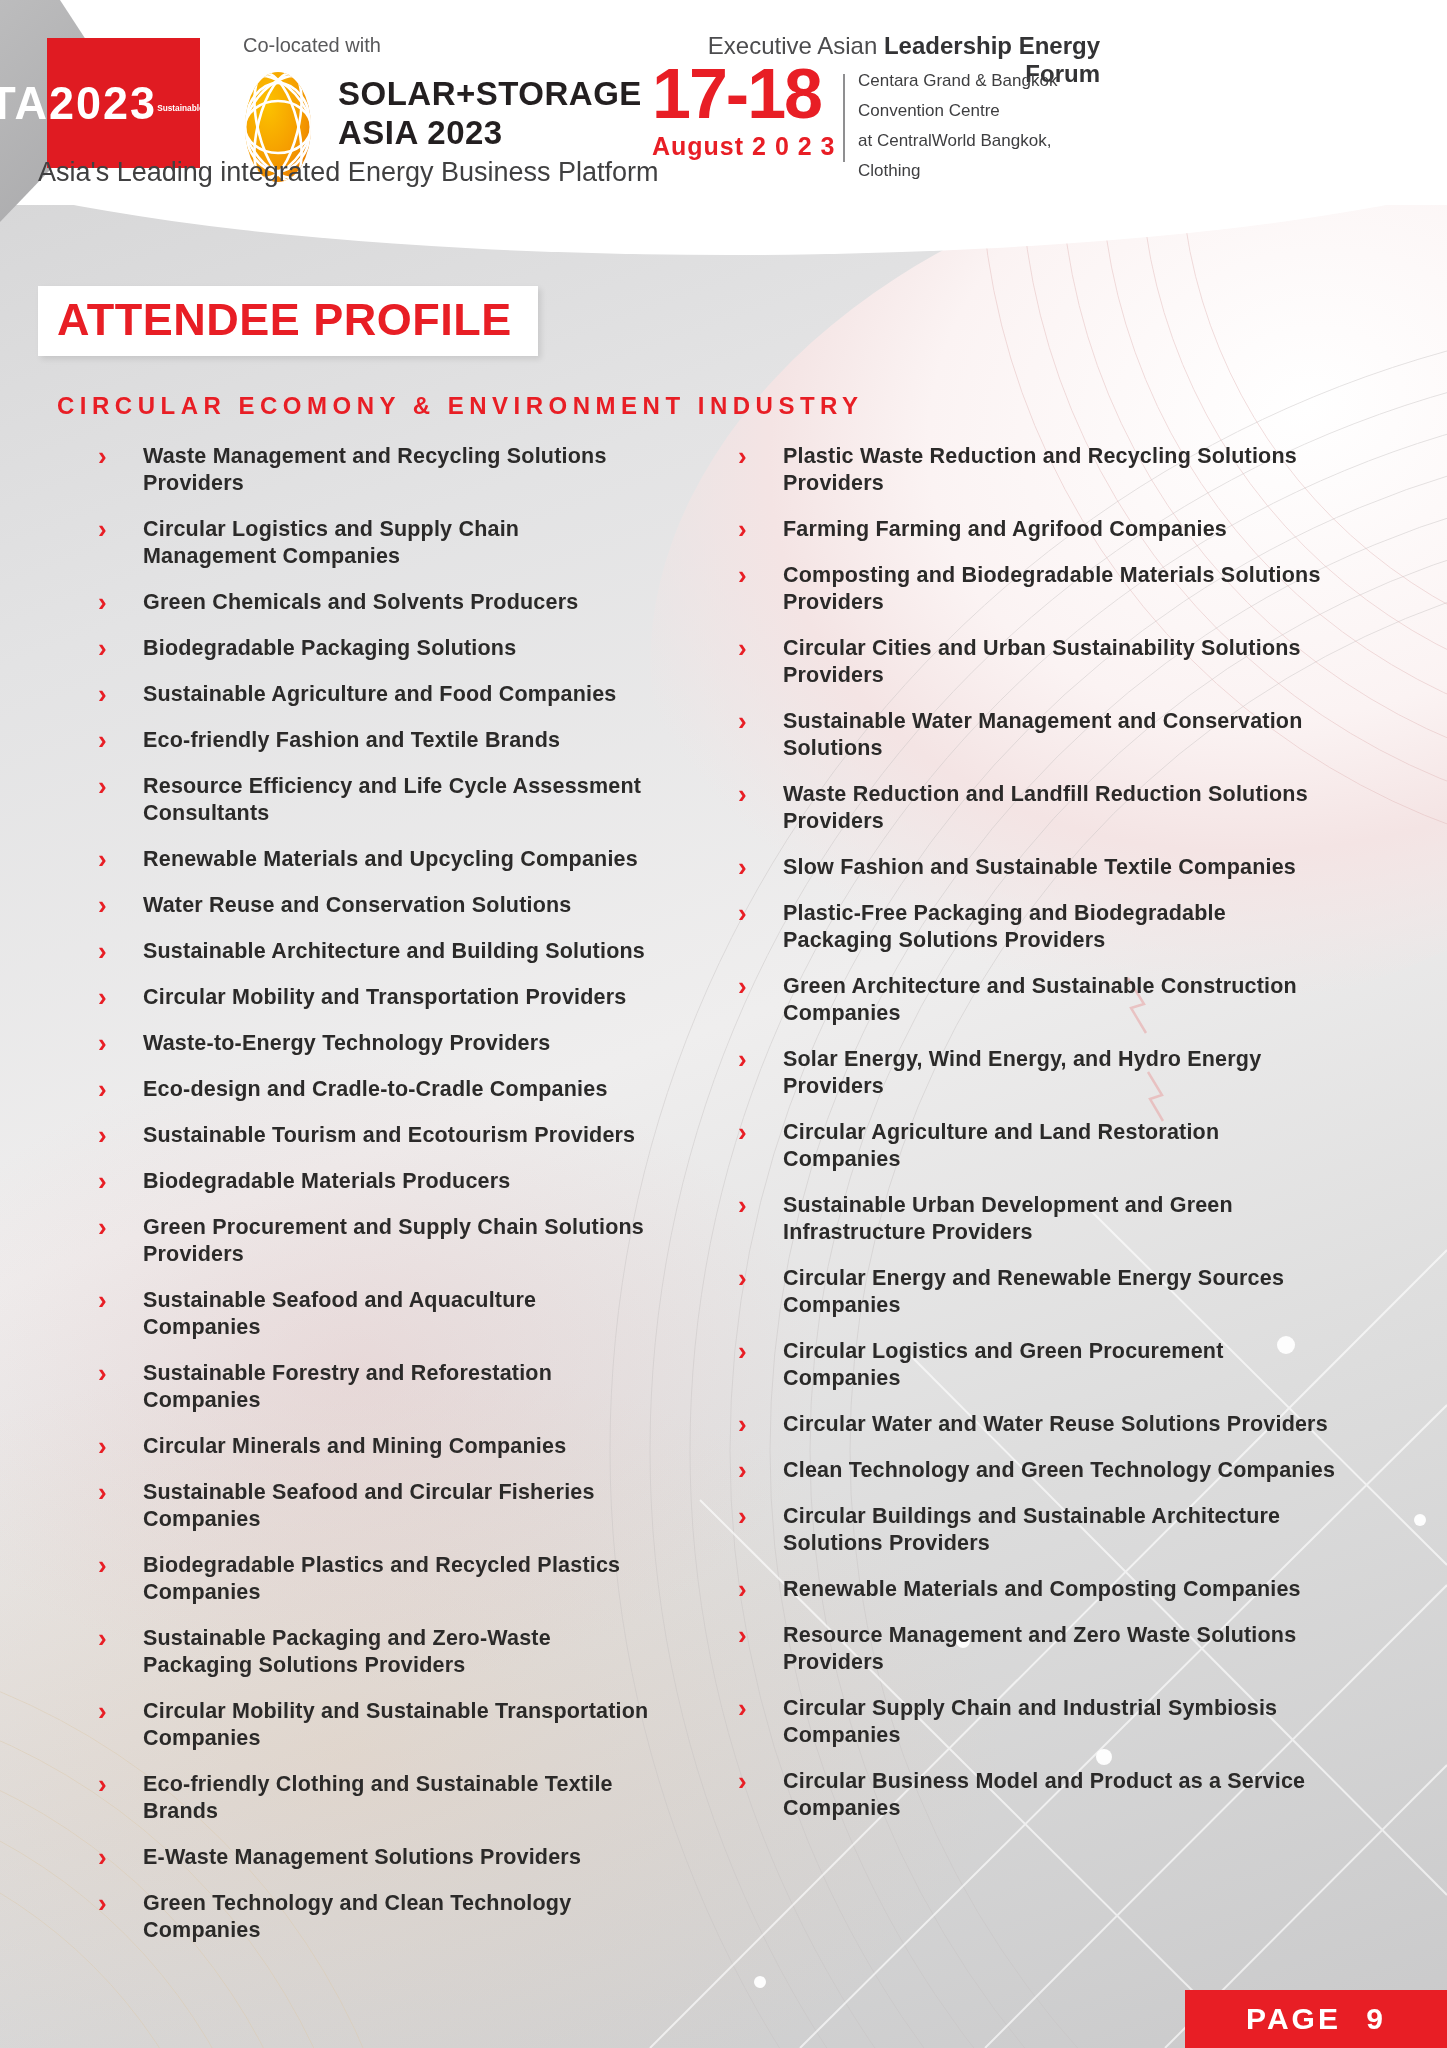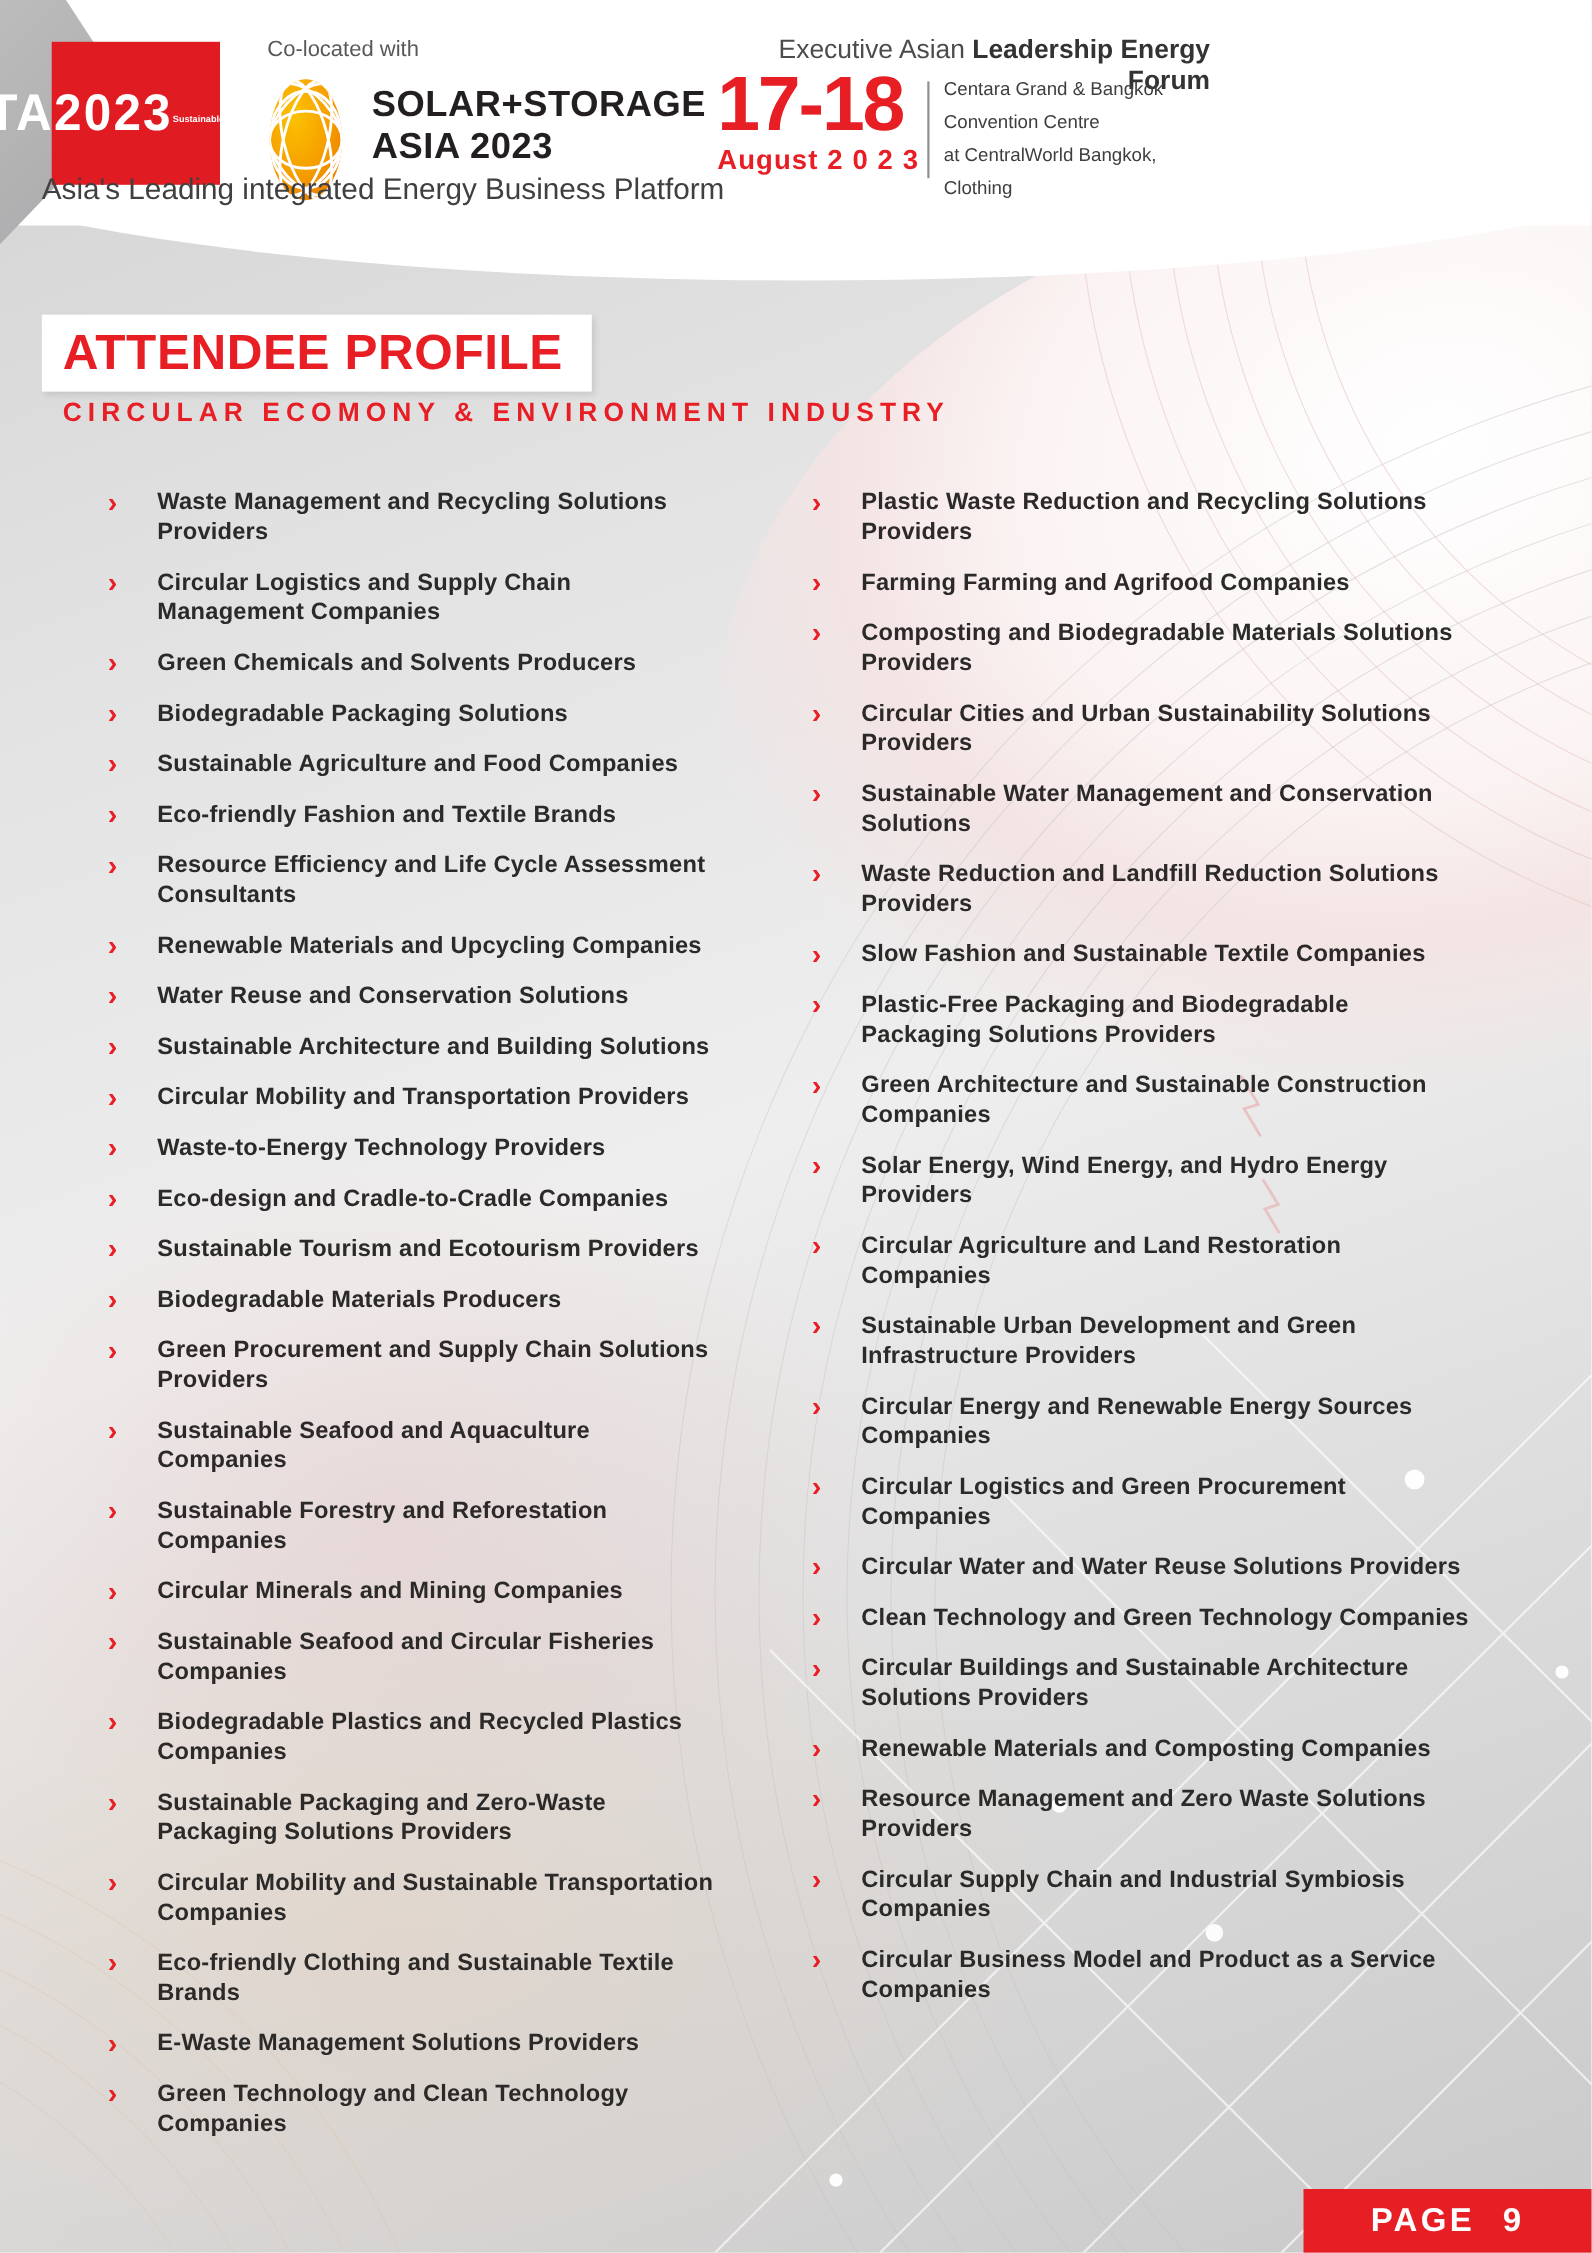"CIRCULAR ECOMONY & ENVIRONMENT INDUSTRY" .page-subtitle { top: 362px -> 392px }
